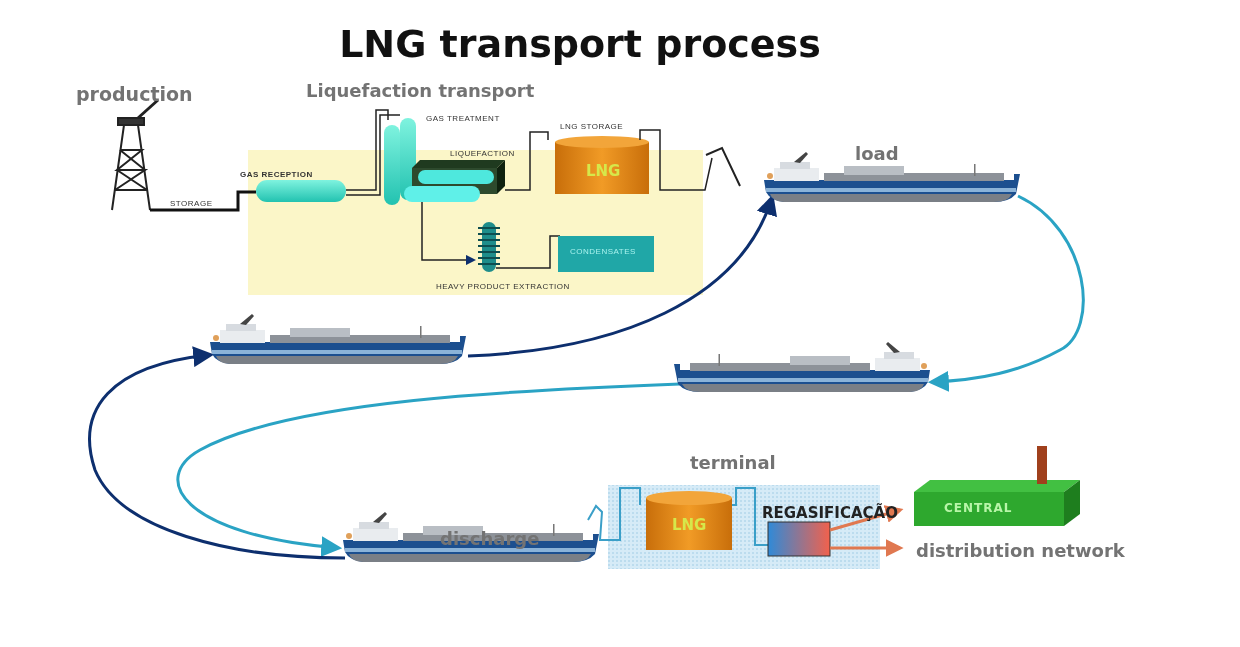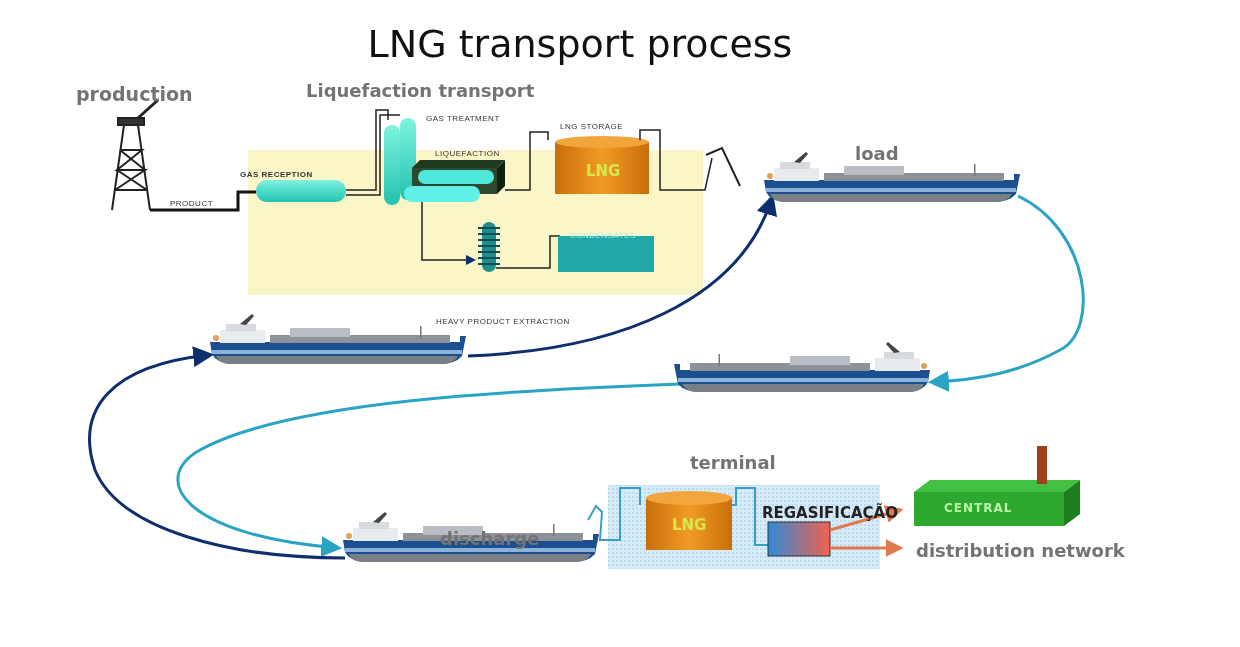"LNG transport process" .title { font-weight: normal -> bold }
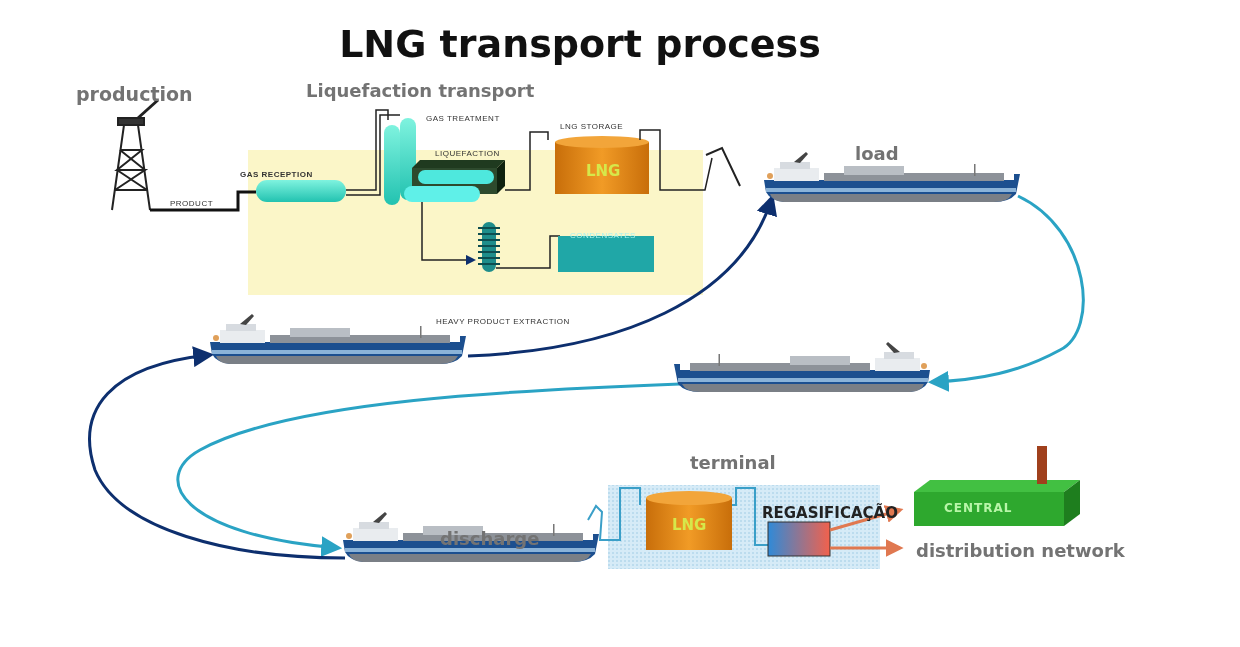"LIQUEFACTION" div.abs { left: 435px -> 450px }
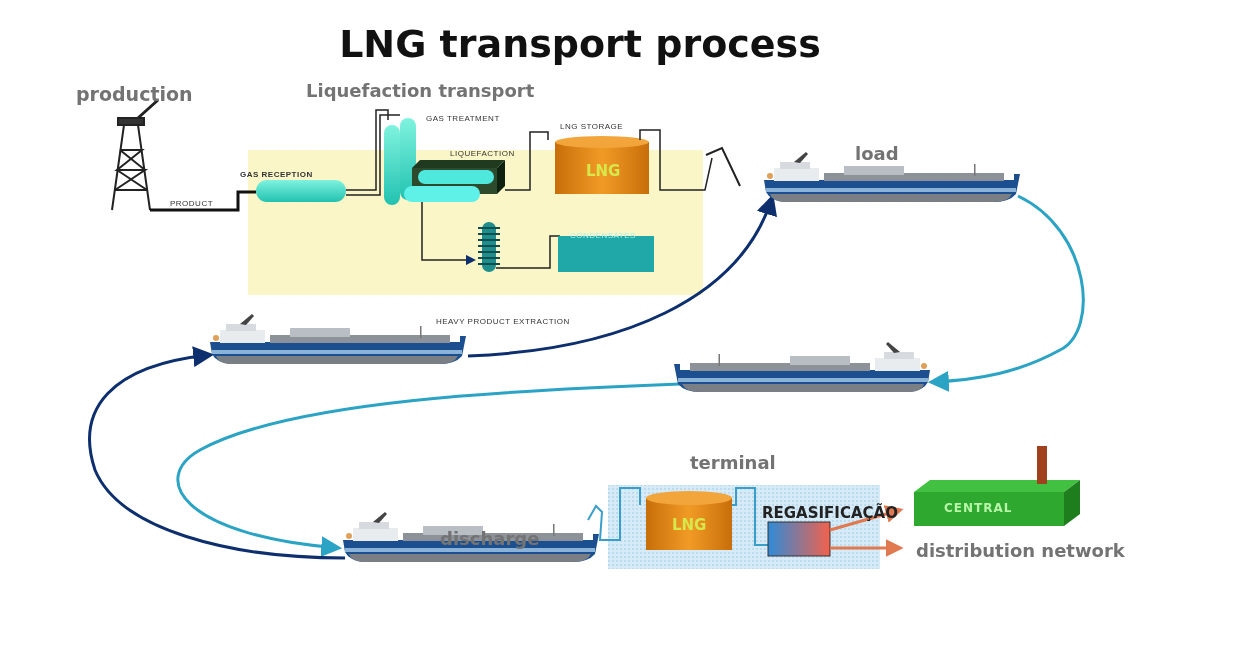"PRODUCT" div.abs { text: PRODUCT -> STORAGE }
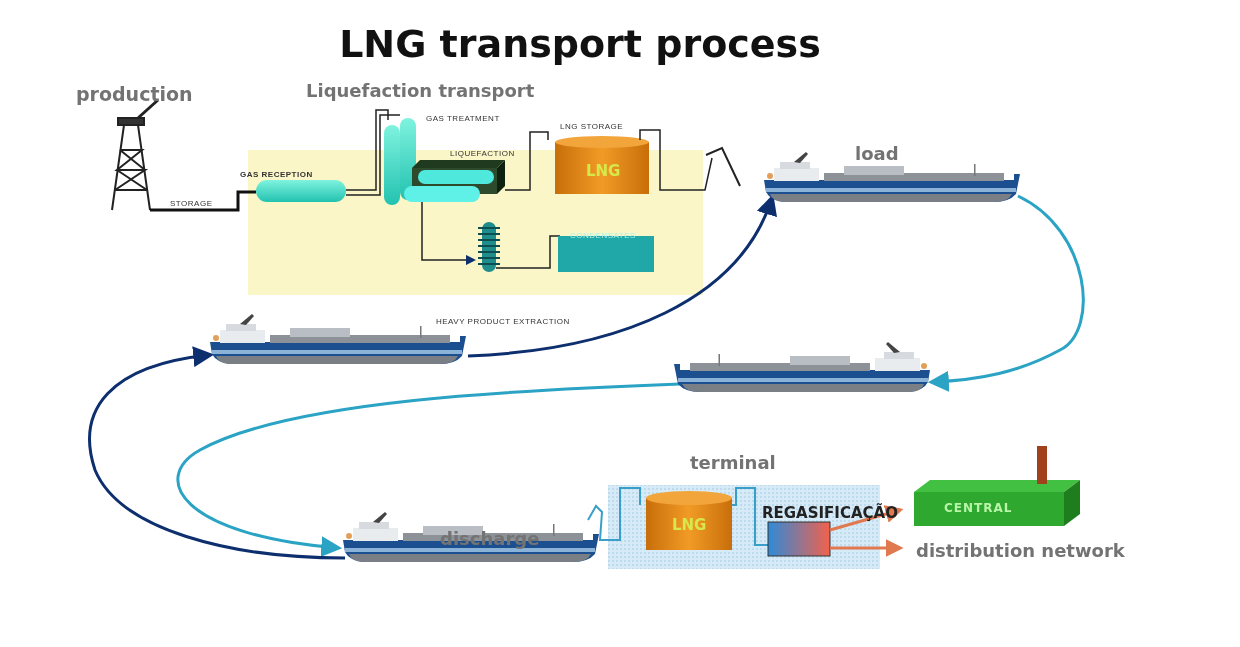"CONDENSATES" div.abs { top: 231px -> 247px }
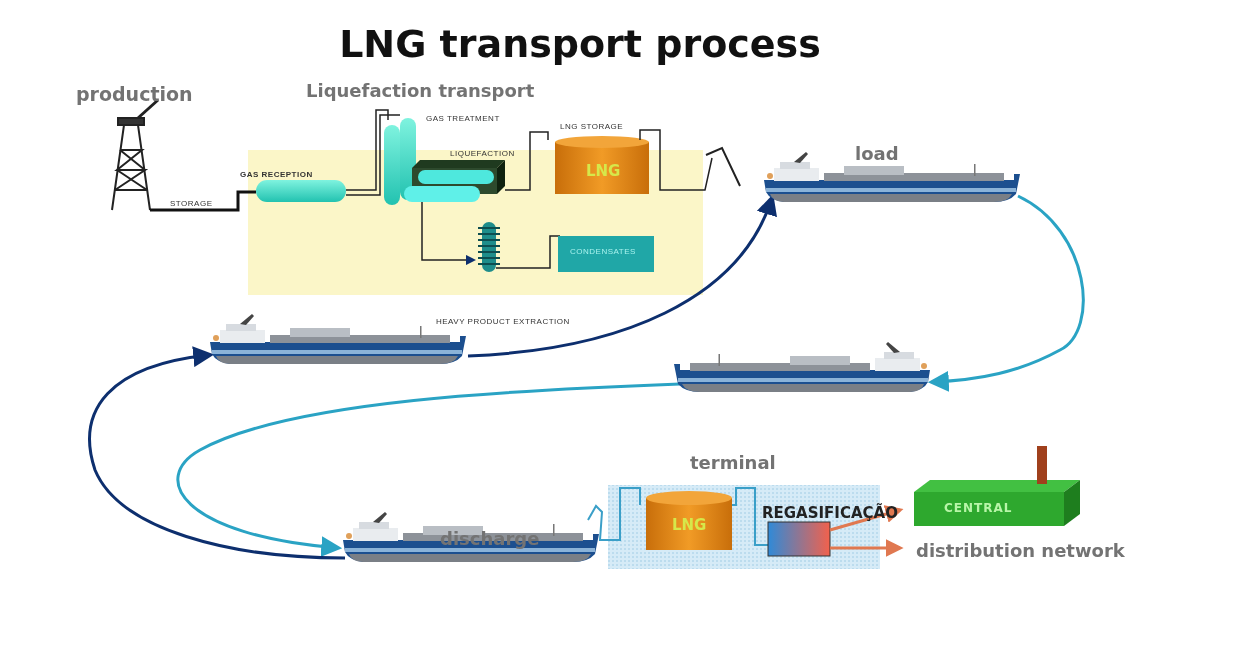"HEAVY PRODUCT EXTRACTION" div.abs { margin-top: 35px -> none }
